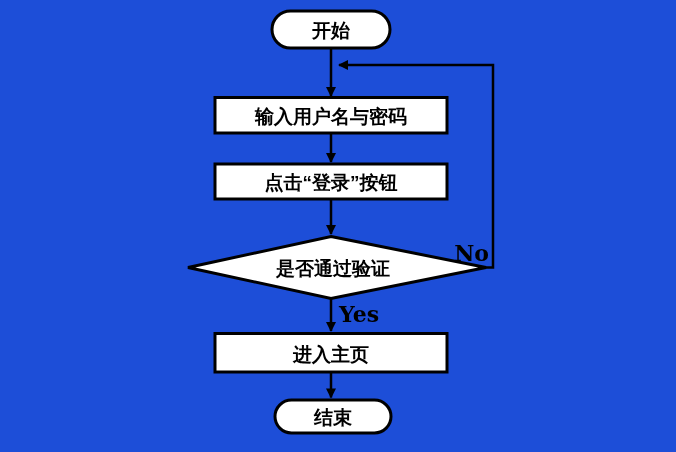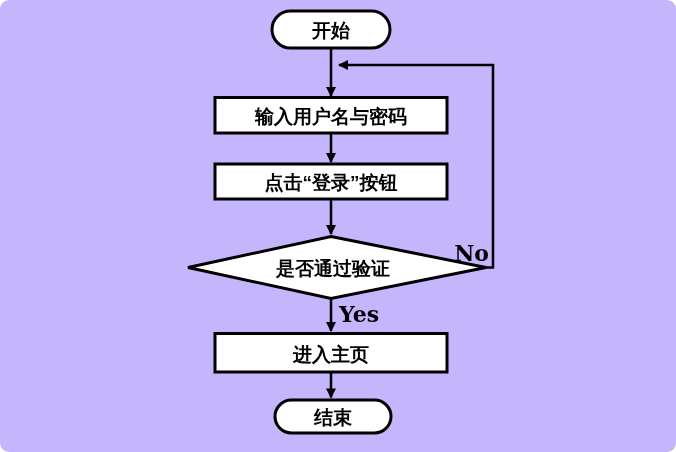"开始" .canvas { background: #c4b5fd -> #1d4ed8; border-radius: 9px -> none }
